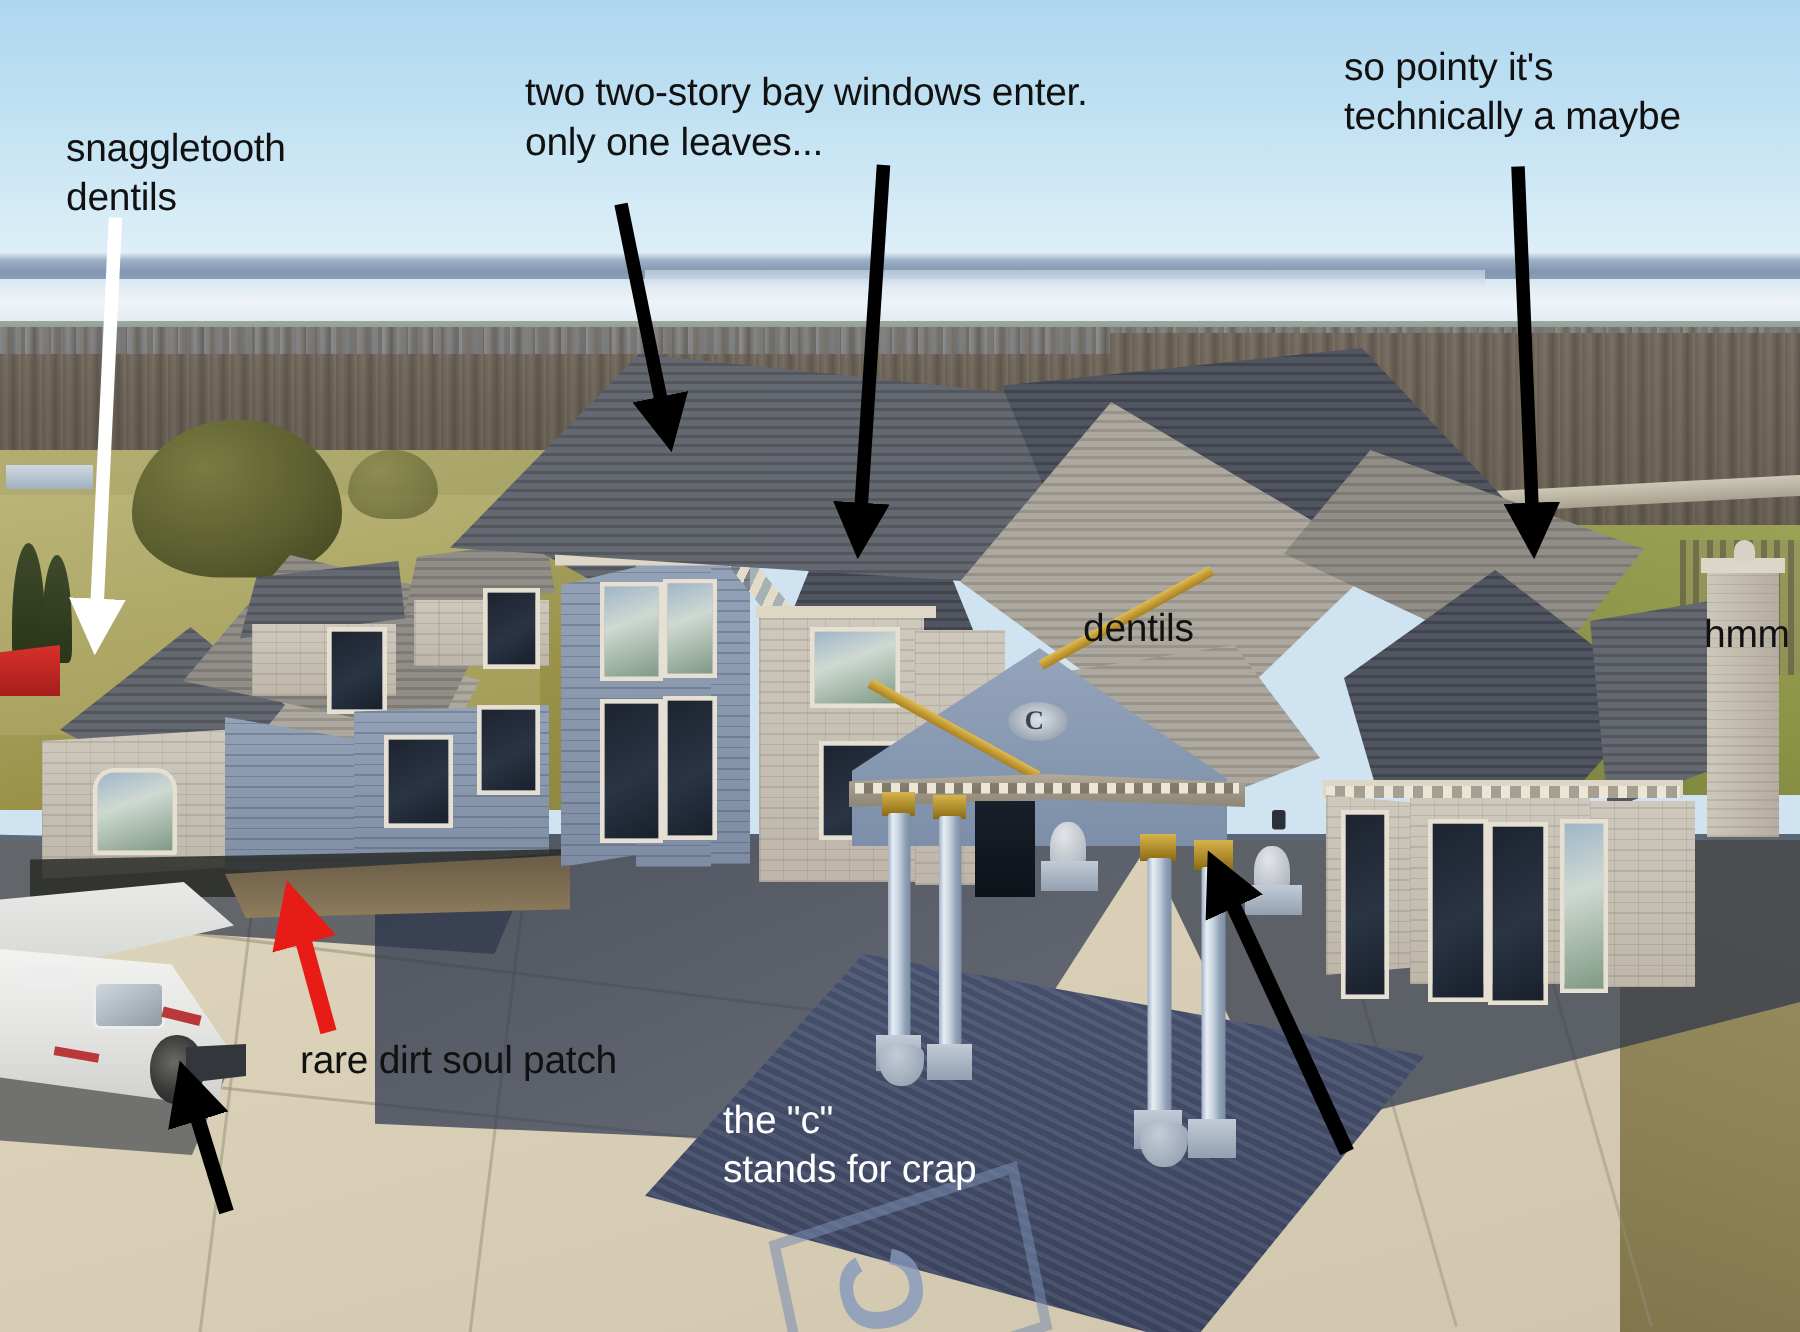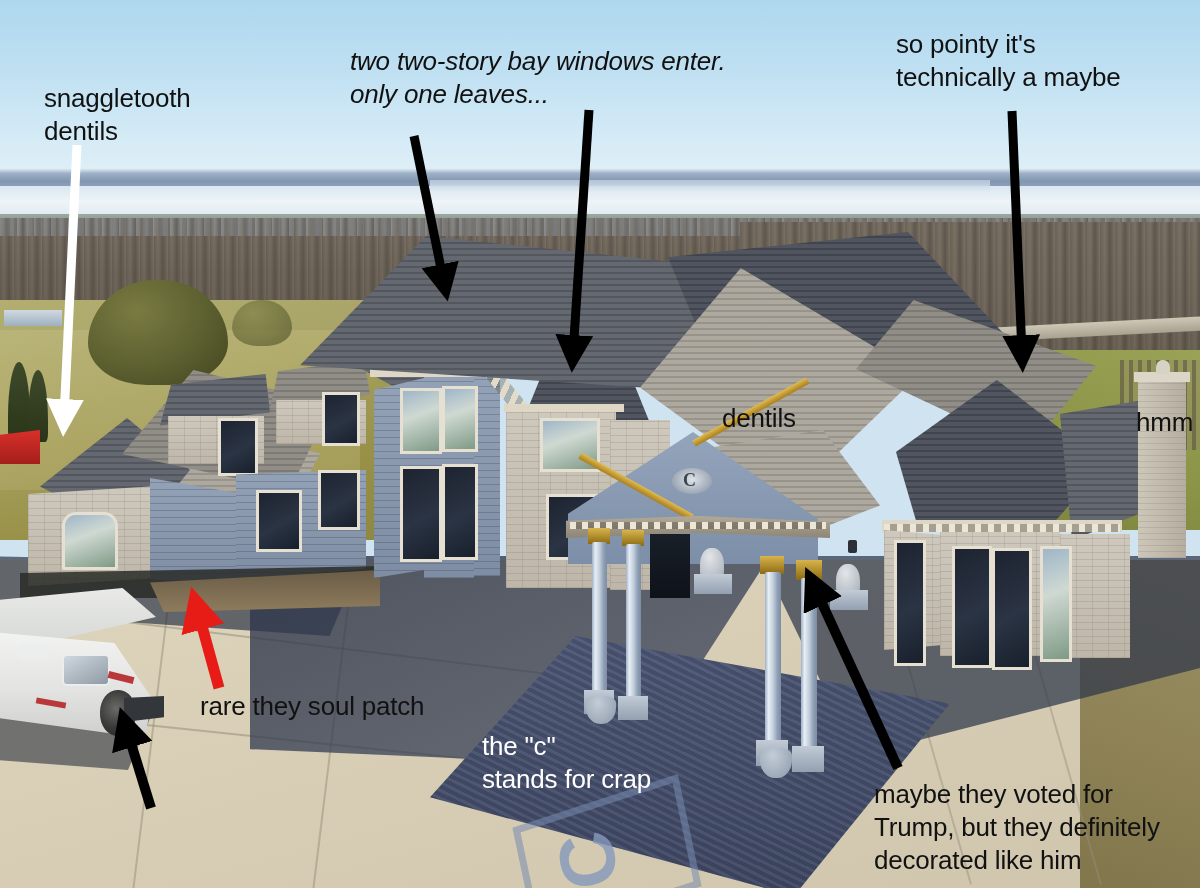"two two-story bay windows enter." div.note { font-style: italic -> none }
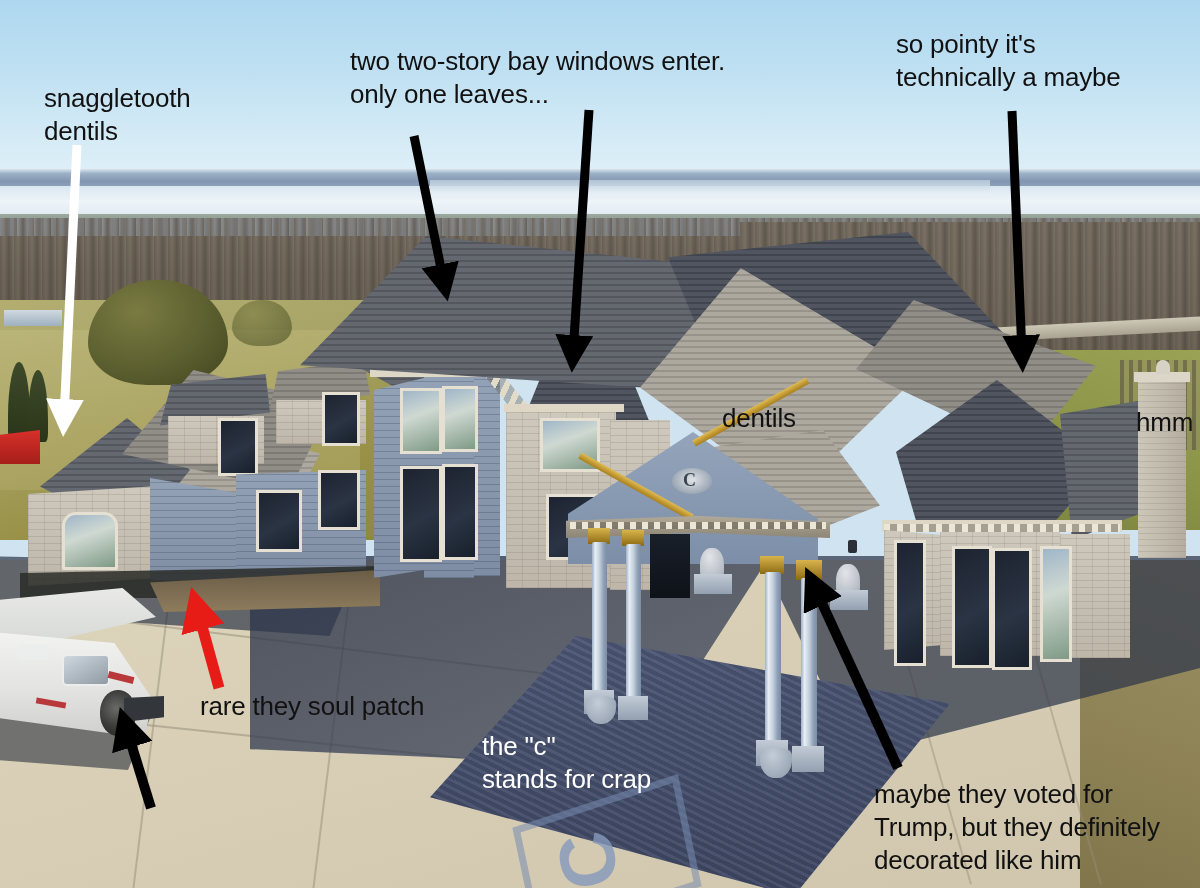"rare they soul patch" div.note { text: they -> dirt }
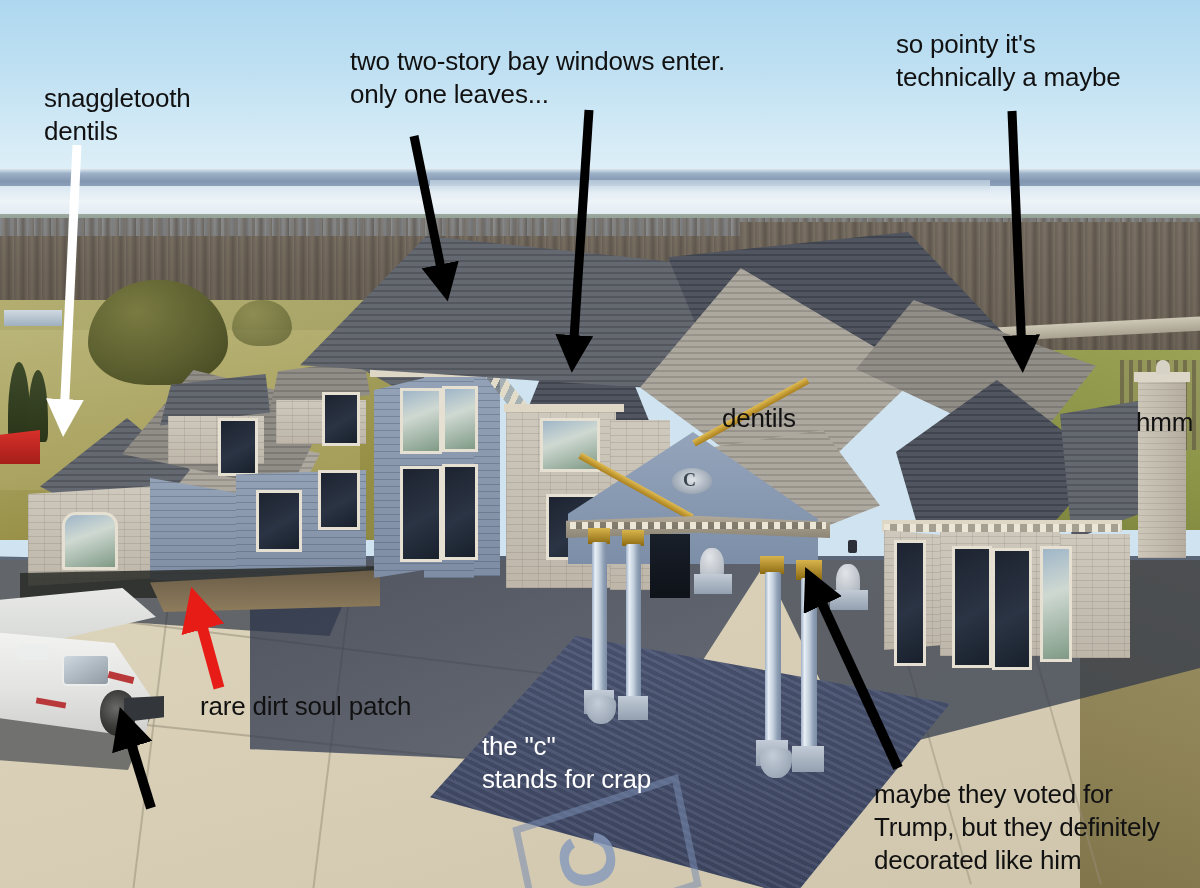"maybe they voted for" div.note { html: <div>maybe they voted for Trump, but they definitely decorated like him</div> -> none }
